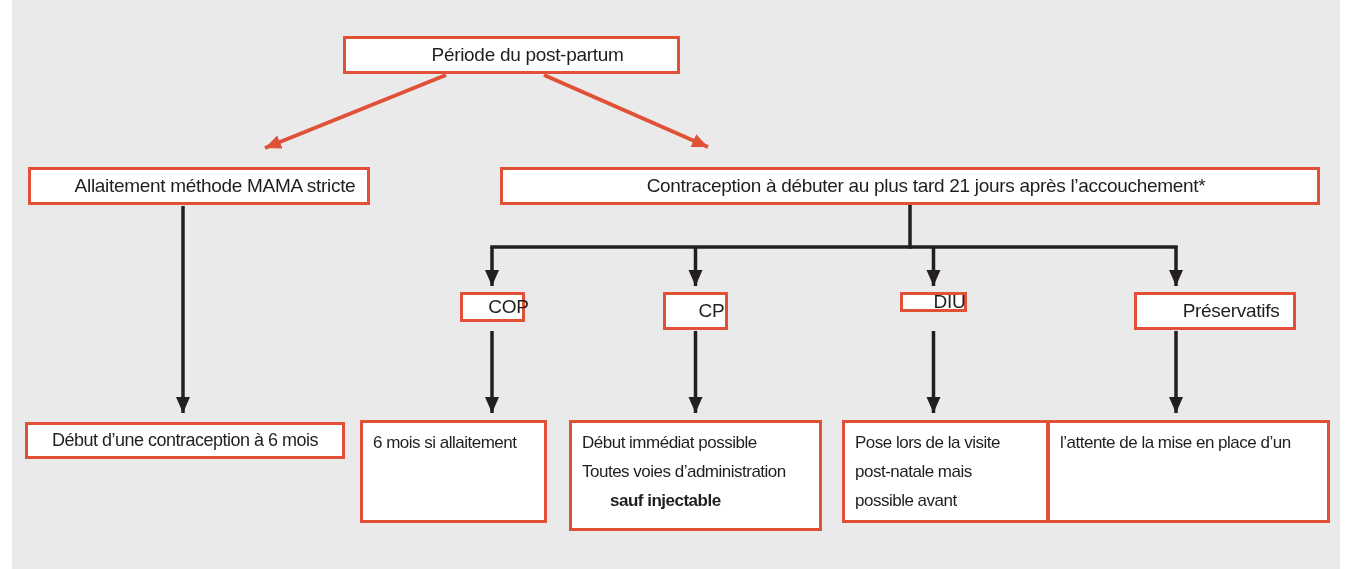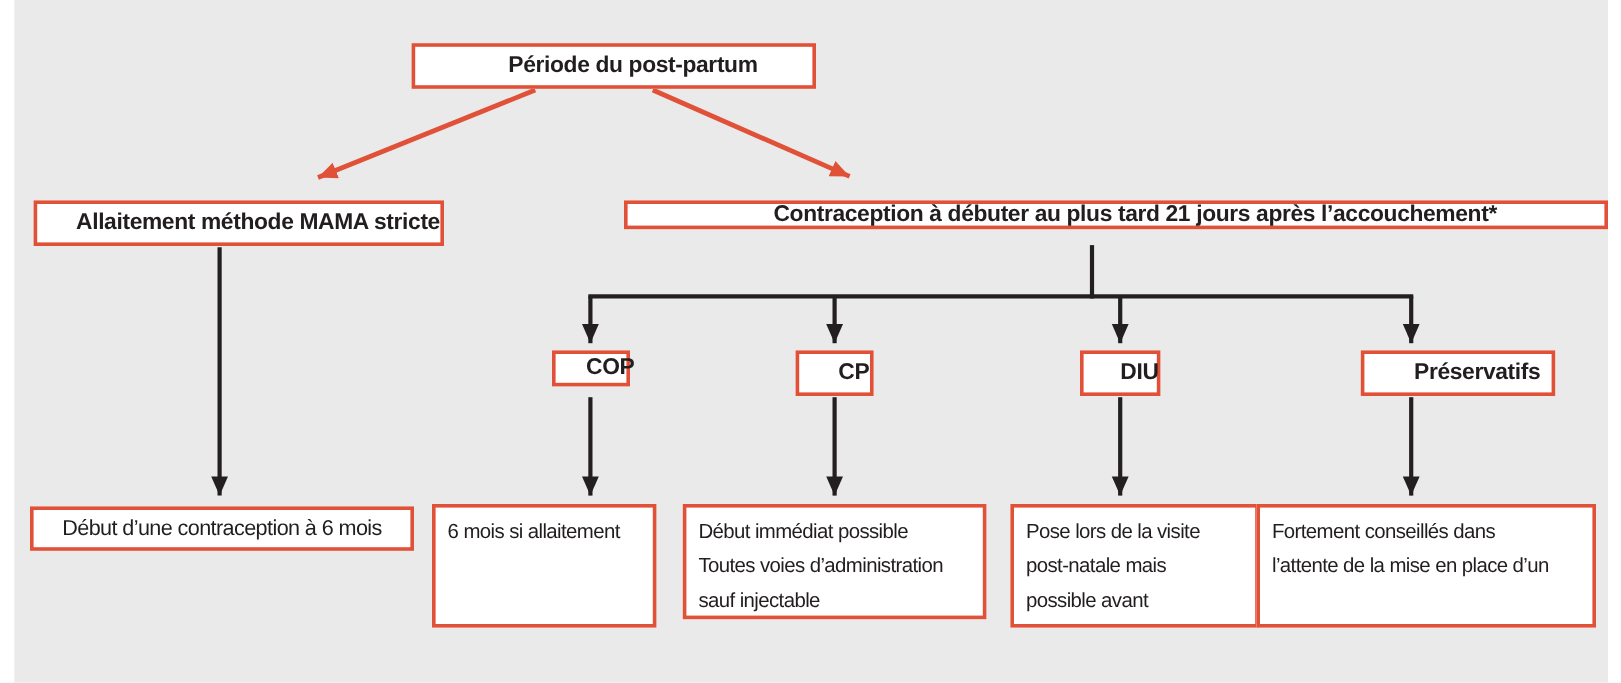"Période du post-partum" .node { font-weight: bold -> normal }
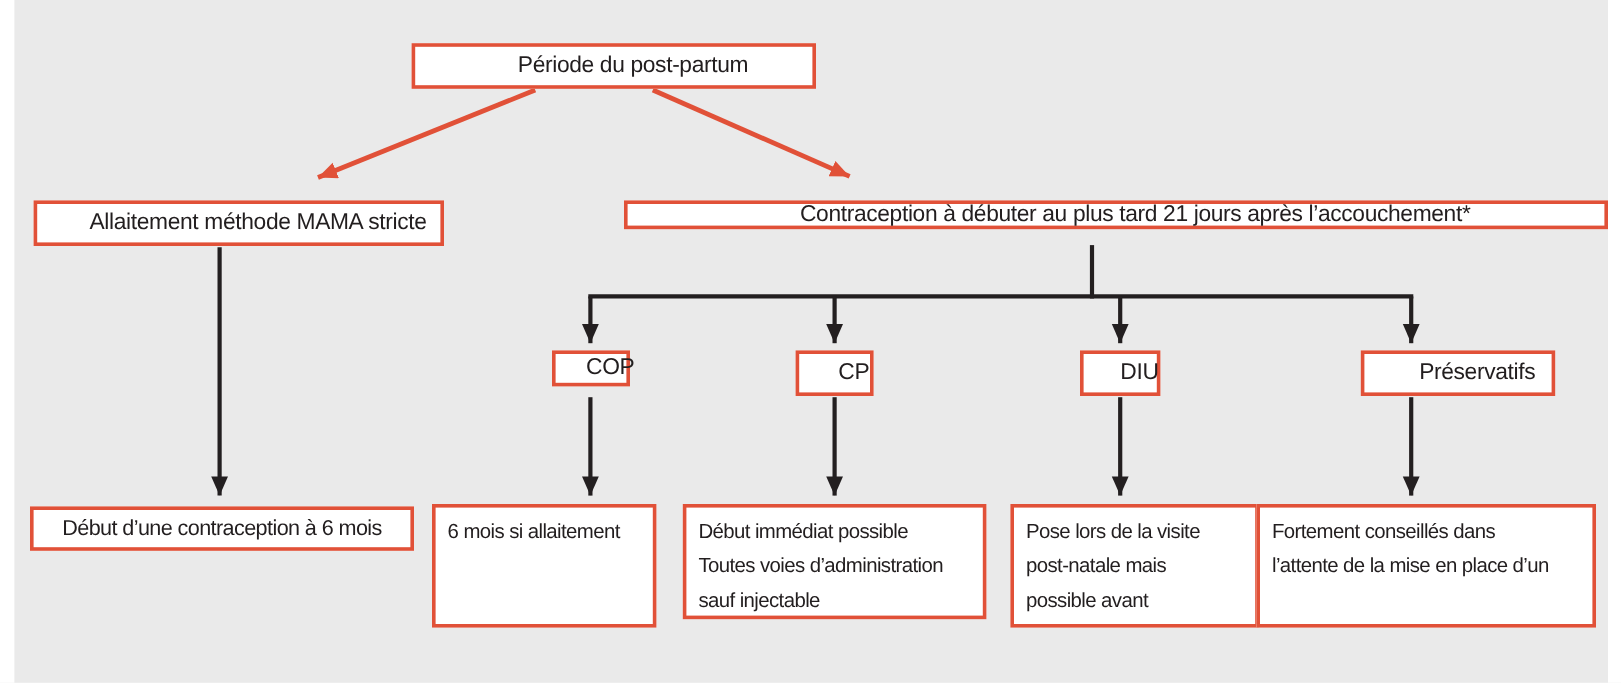"Contraception à débuter au plus" #n-contra { height: 24px -> 38px; margin-left: 20px -> none }
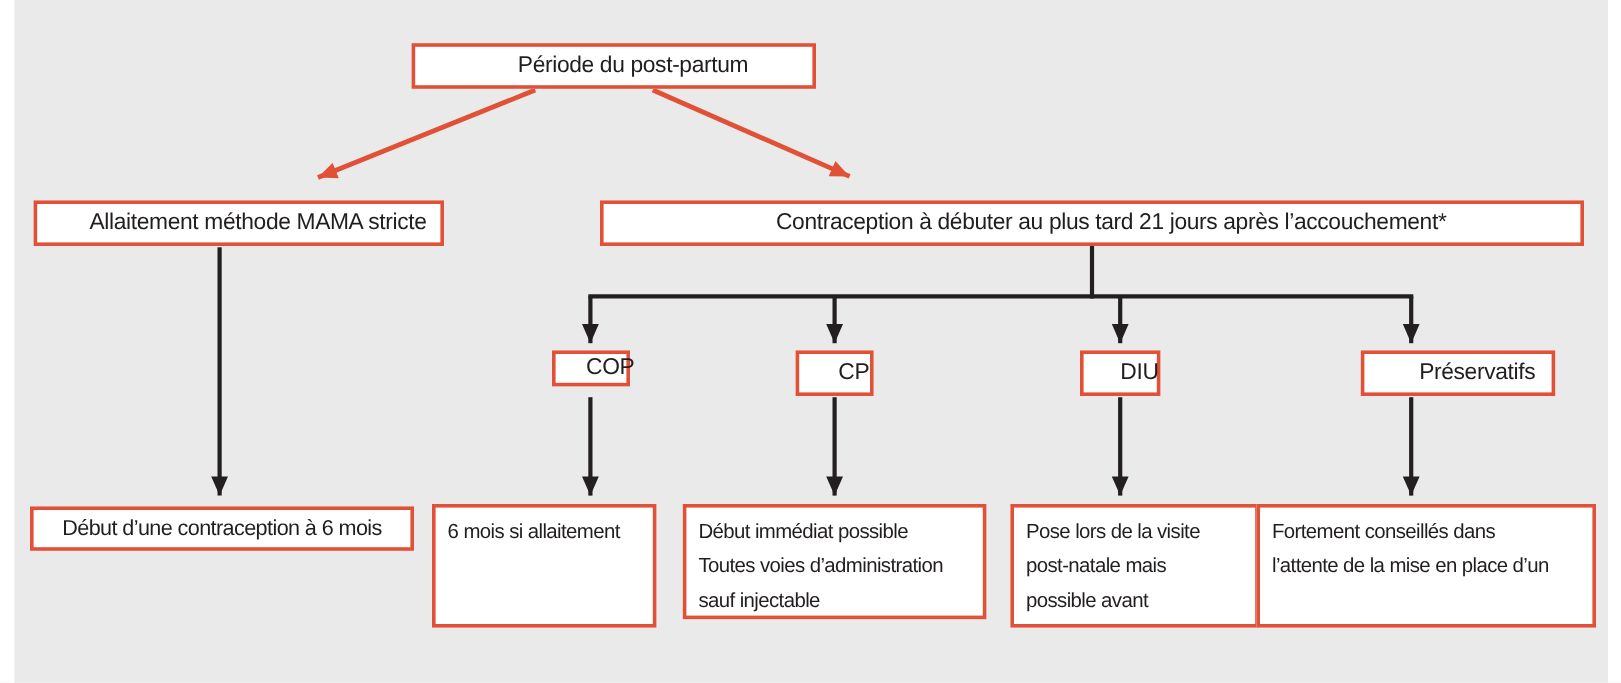"DIU" #n-diu { height: 38px -> 20px }
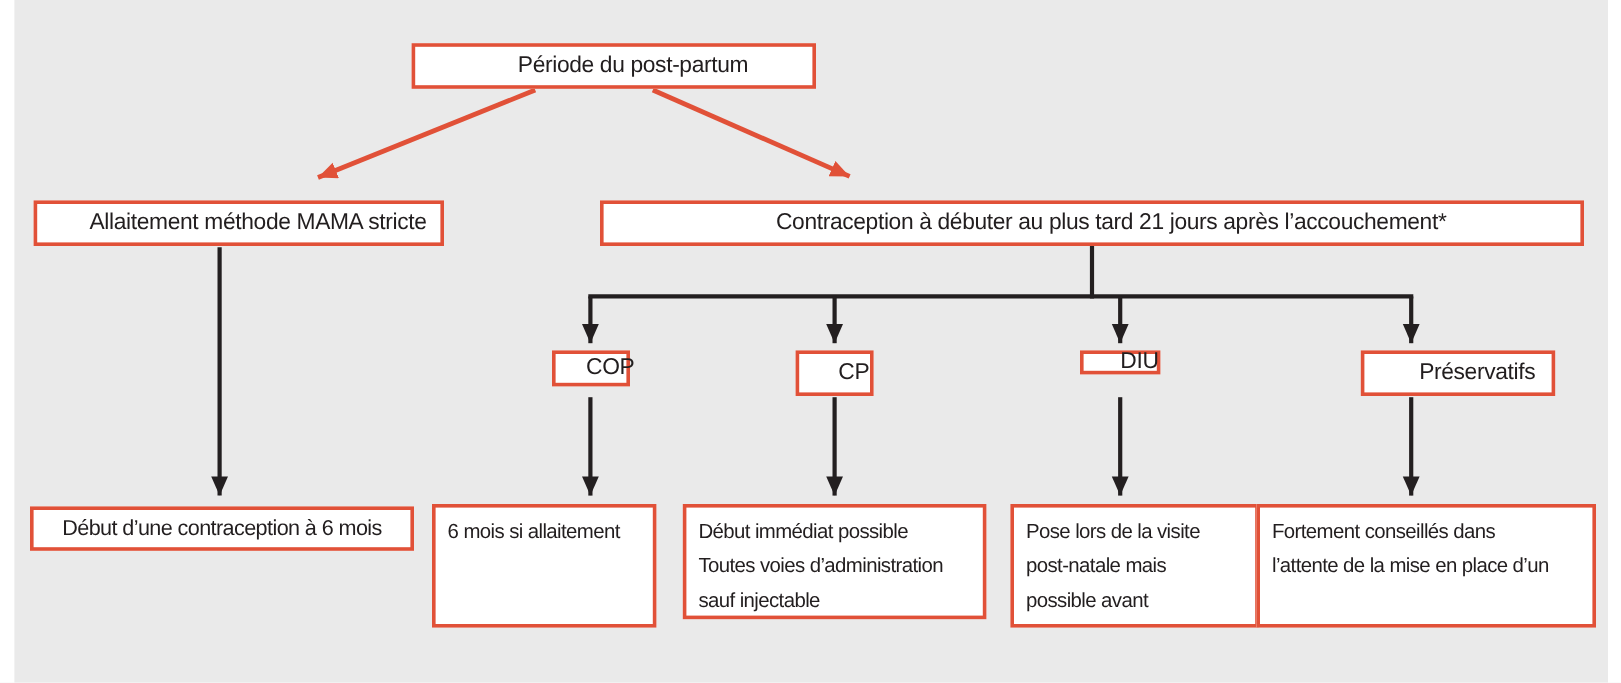"Début immédiat possible" #l-cp { height: 96px -> 111px }
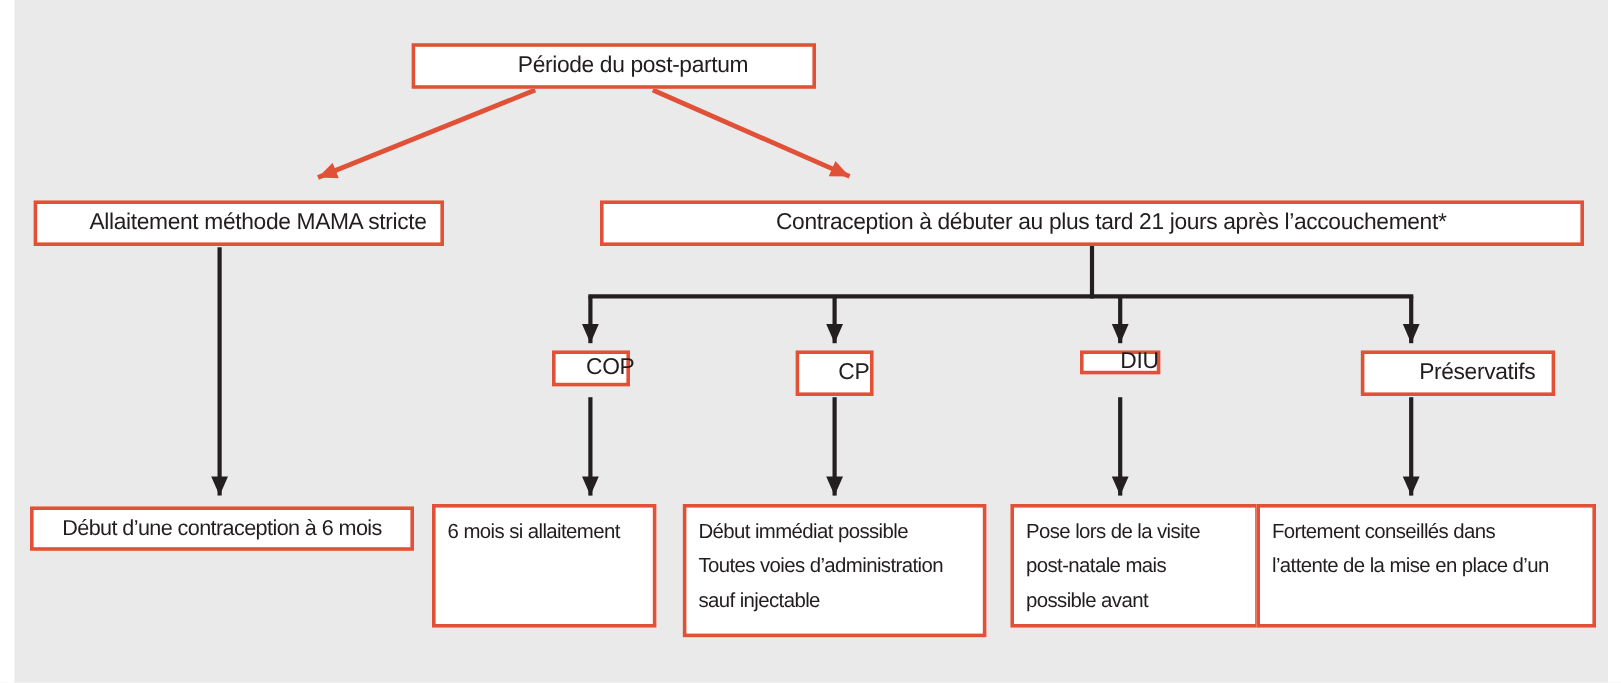"Fortement conseillés dans" span.ln { html: <span>Fortement conseillés dans</span> -> none }
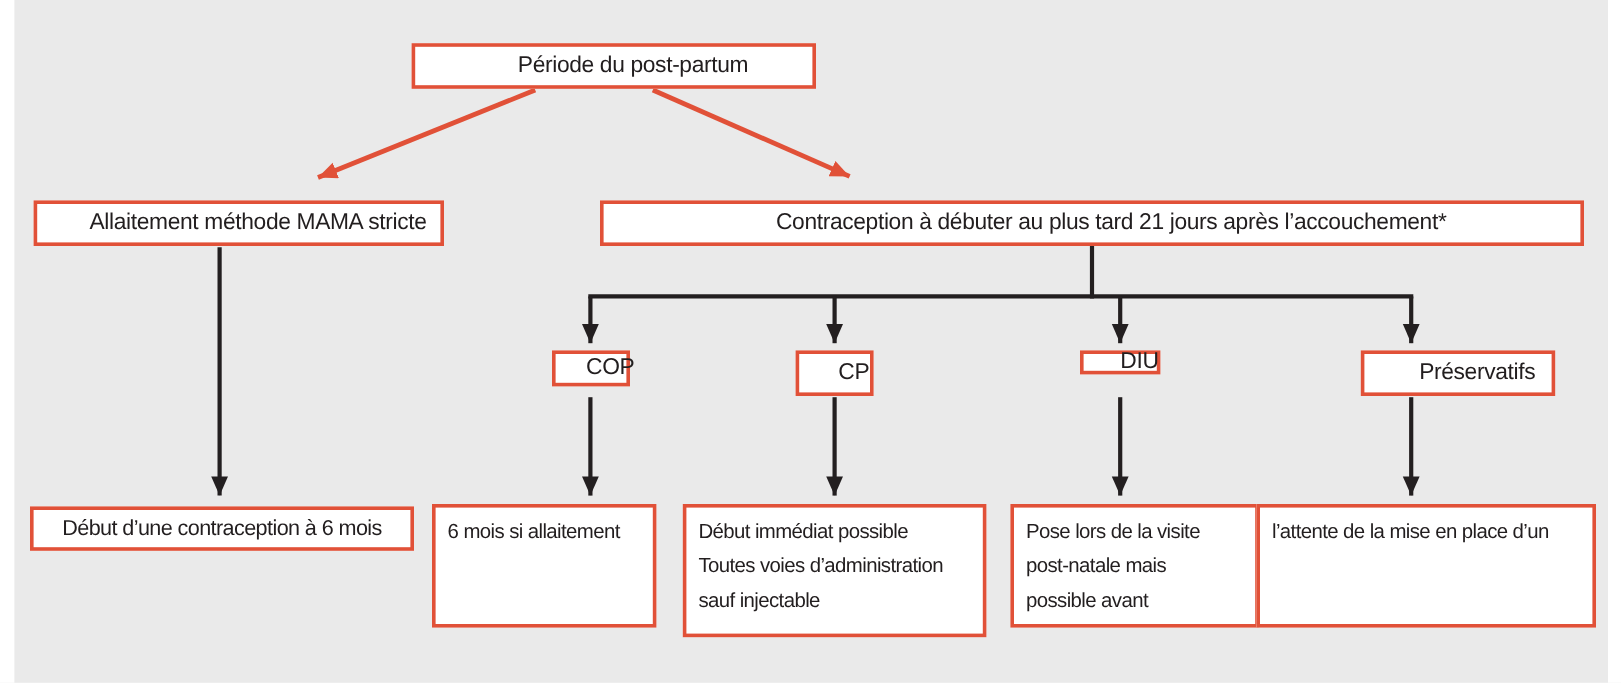"sauf injectable" .leaf .ln.bold { font-weight: normal -> bold; margin-left: none -> 28px }
